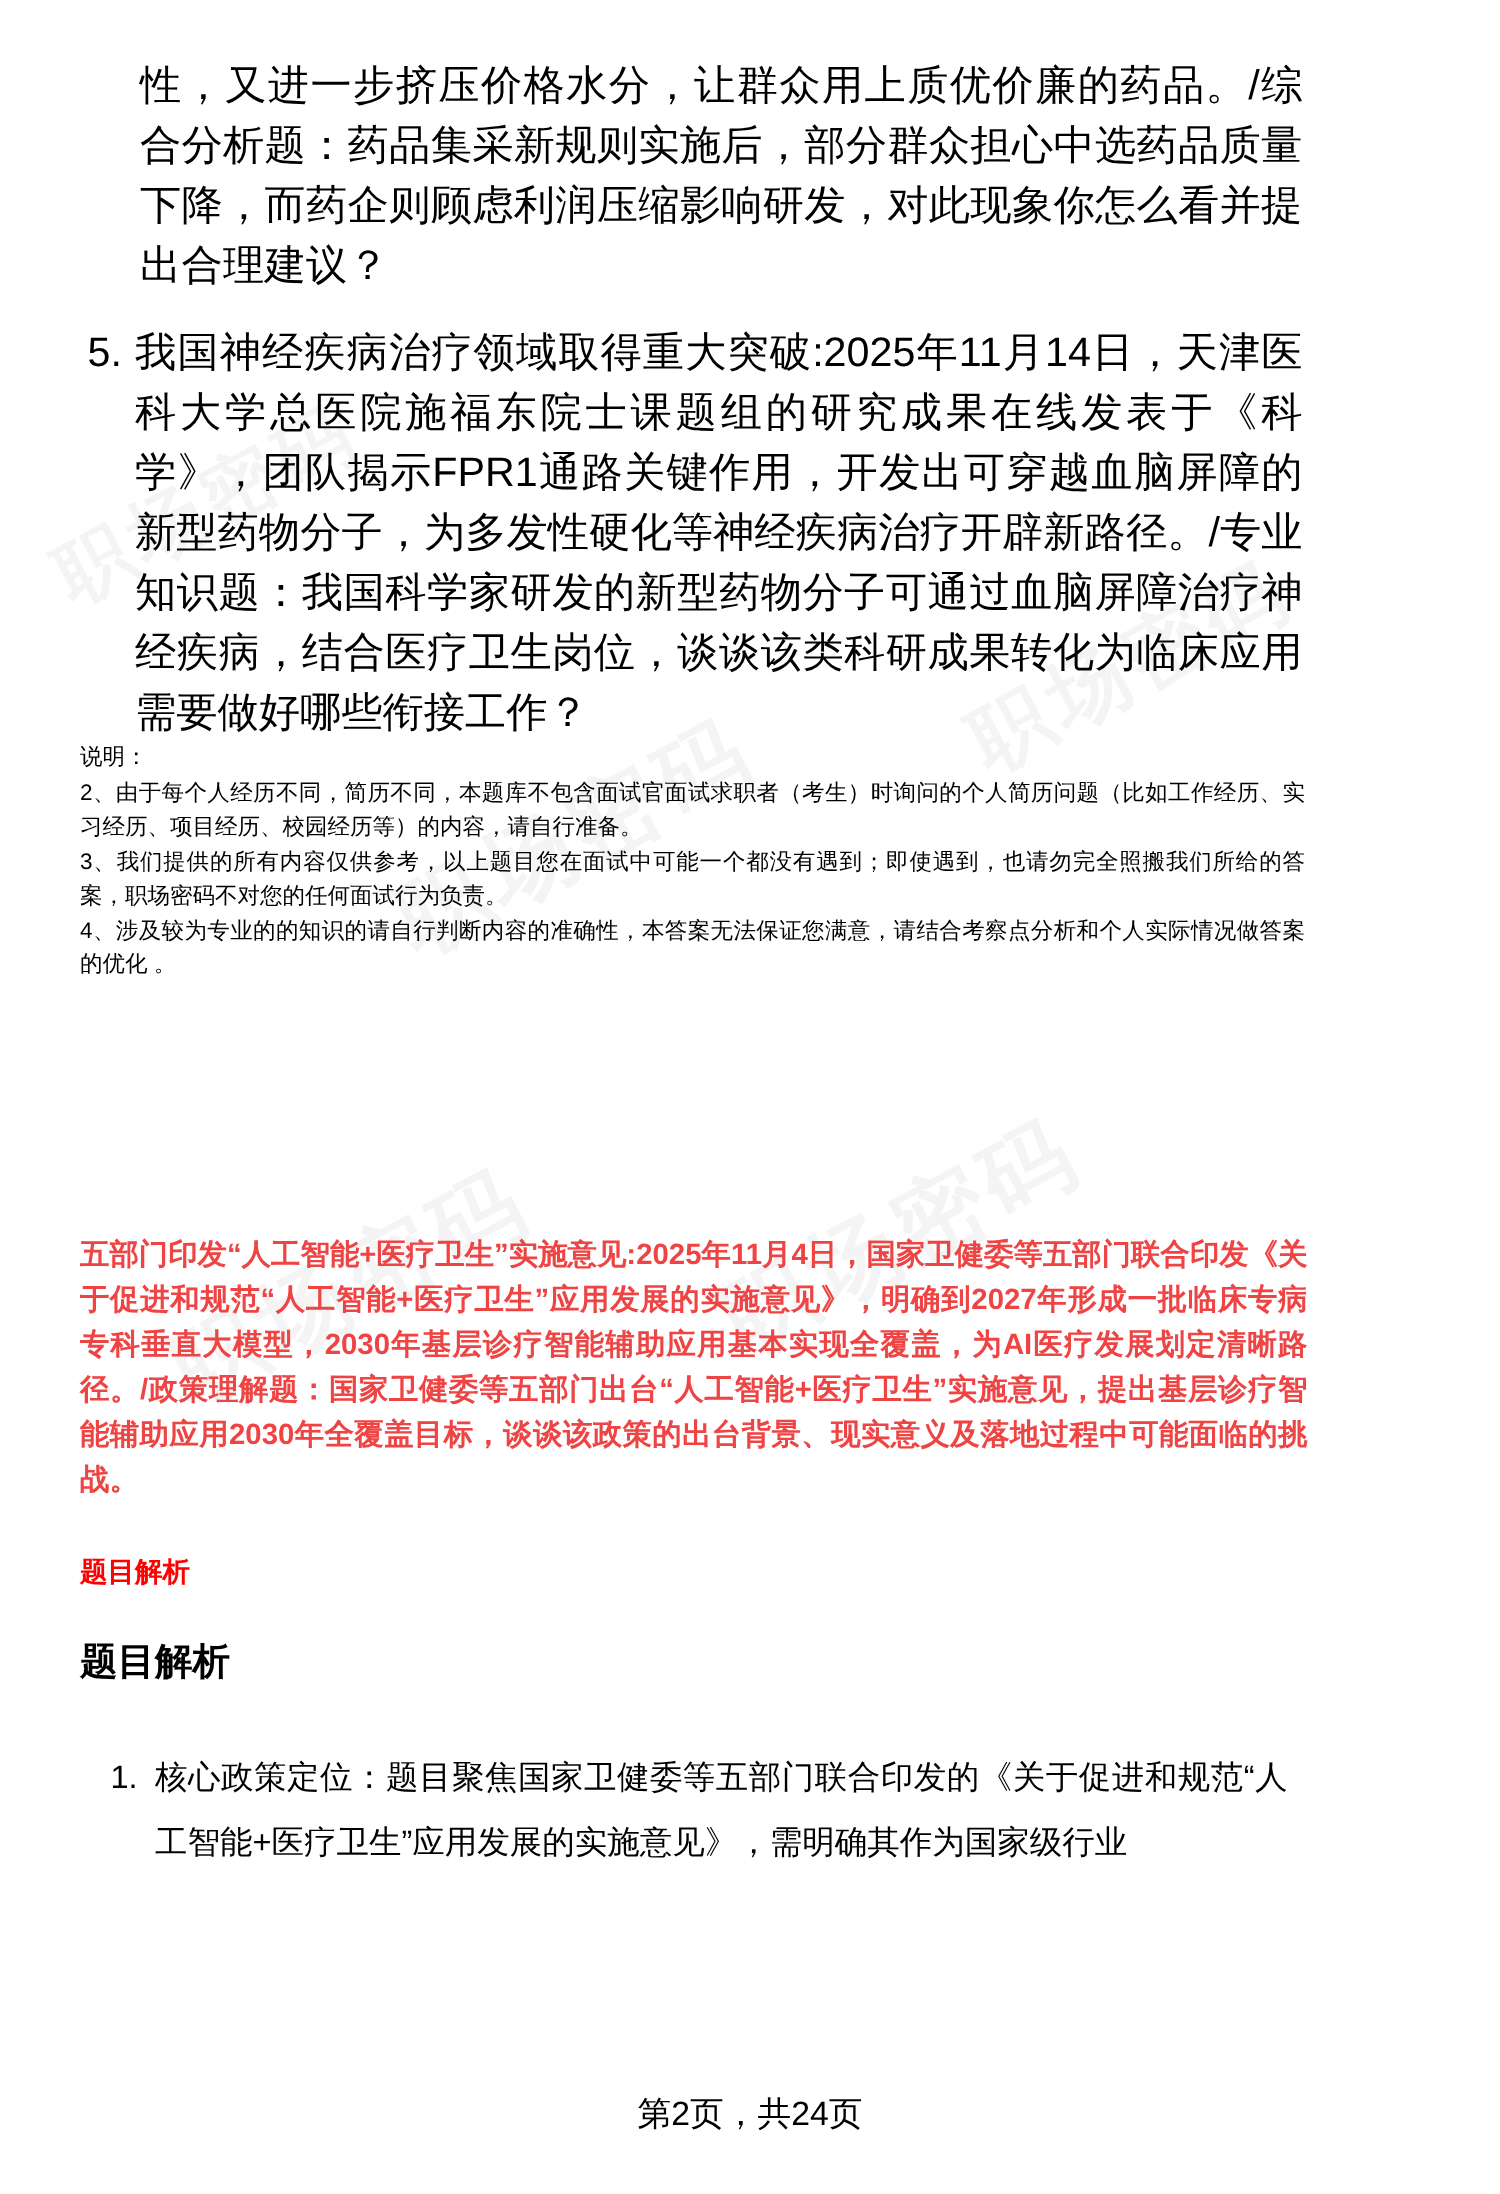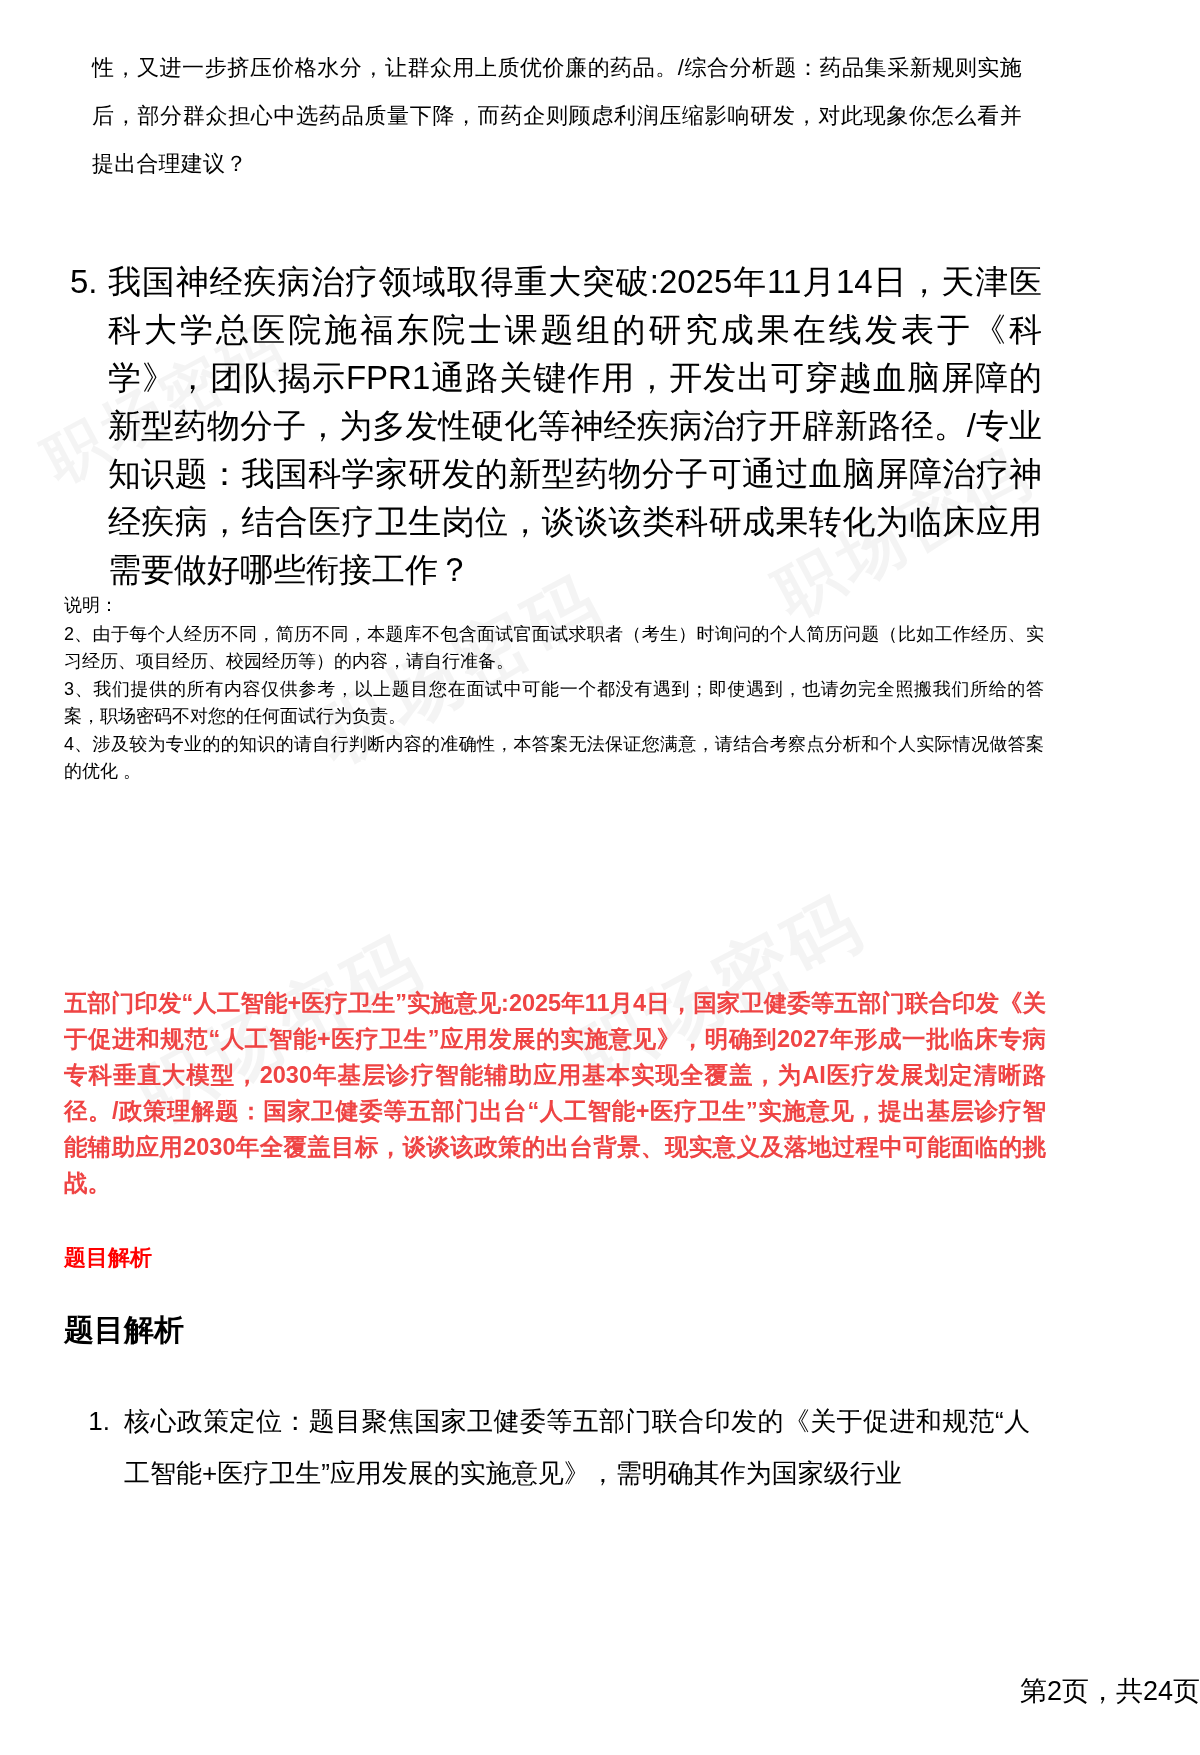"性，又进一步挤压价格水分，让群众用上质优价廉的药品。/综合分析题：药品集采新规则" .para-cont { font-size: 22px -> 33px; left: 92px -> 112px }
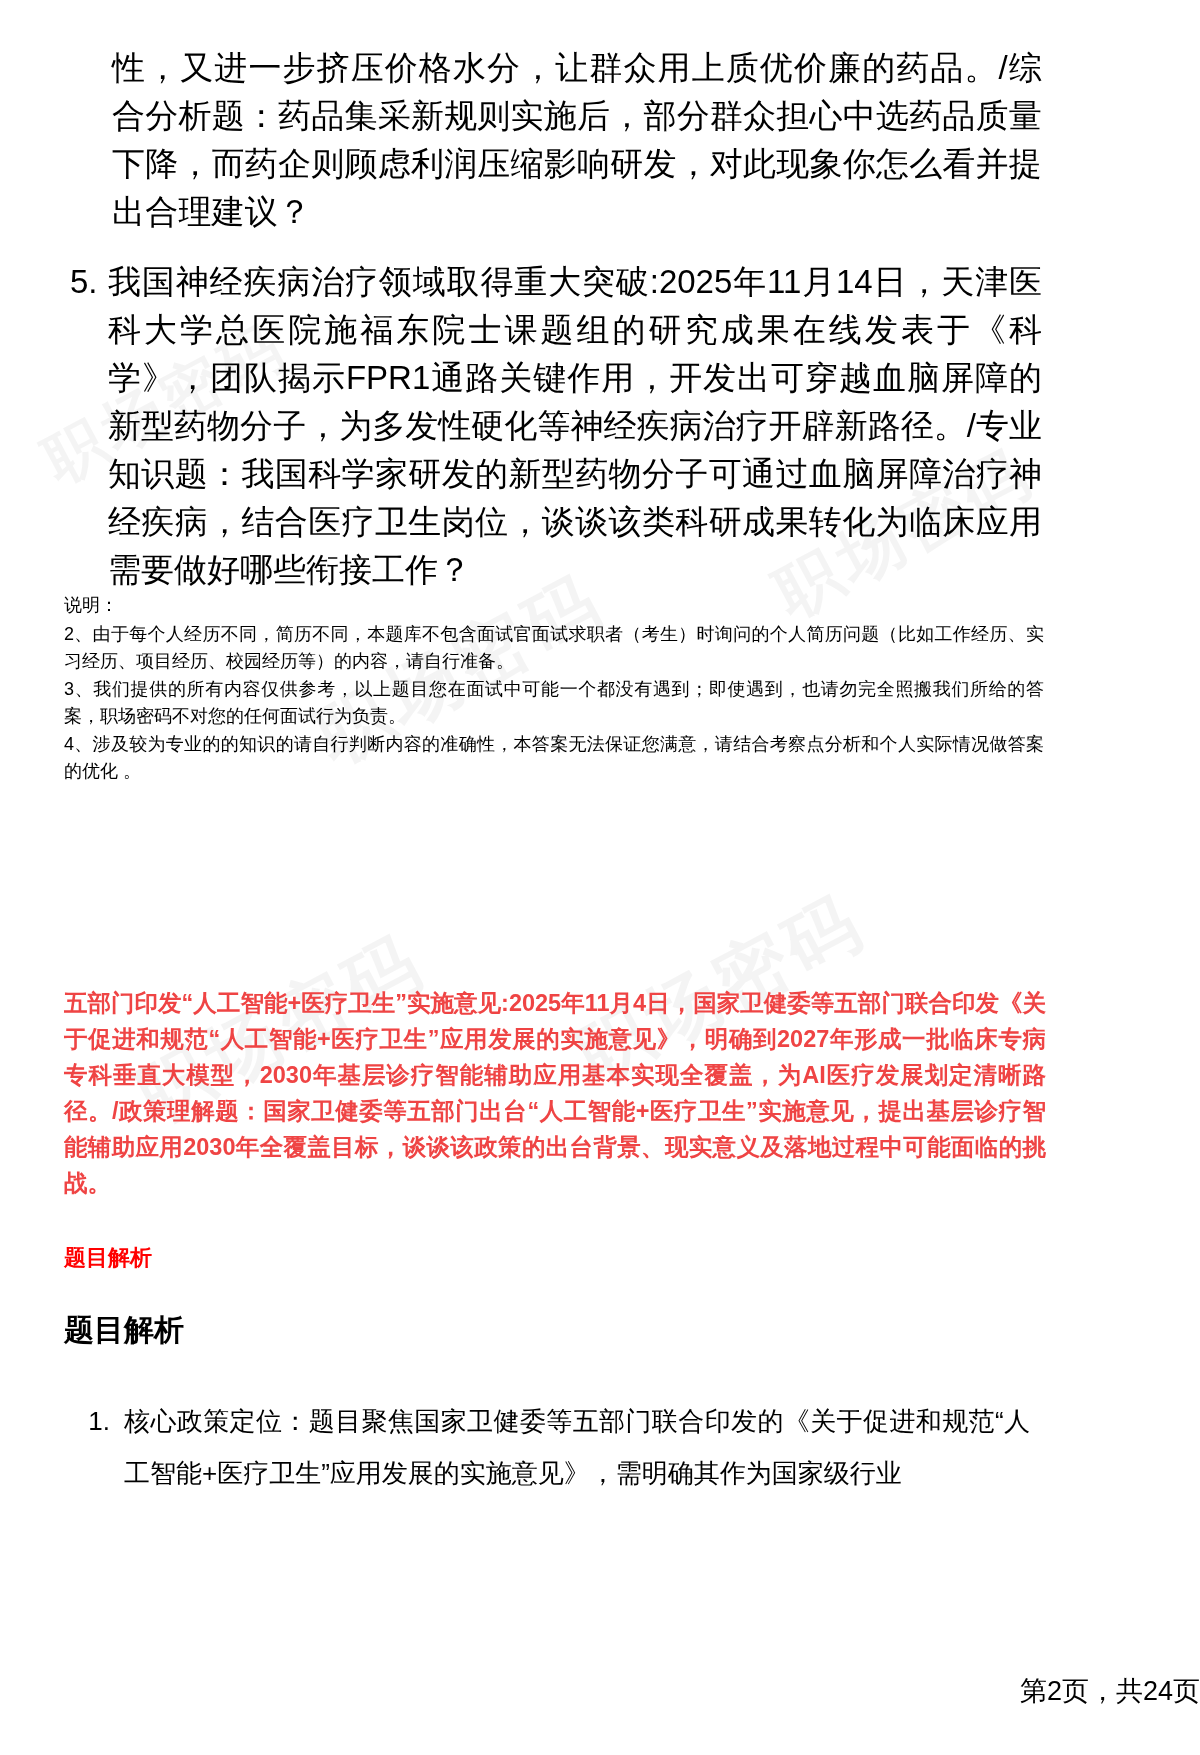"第2页，共24页" .footer { text-align: right -> center }
